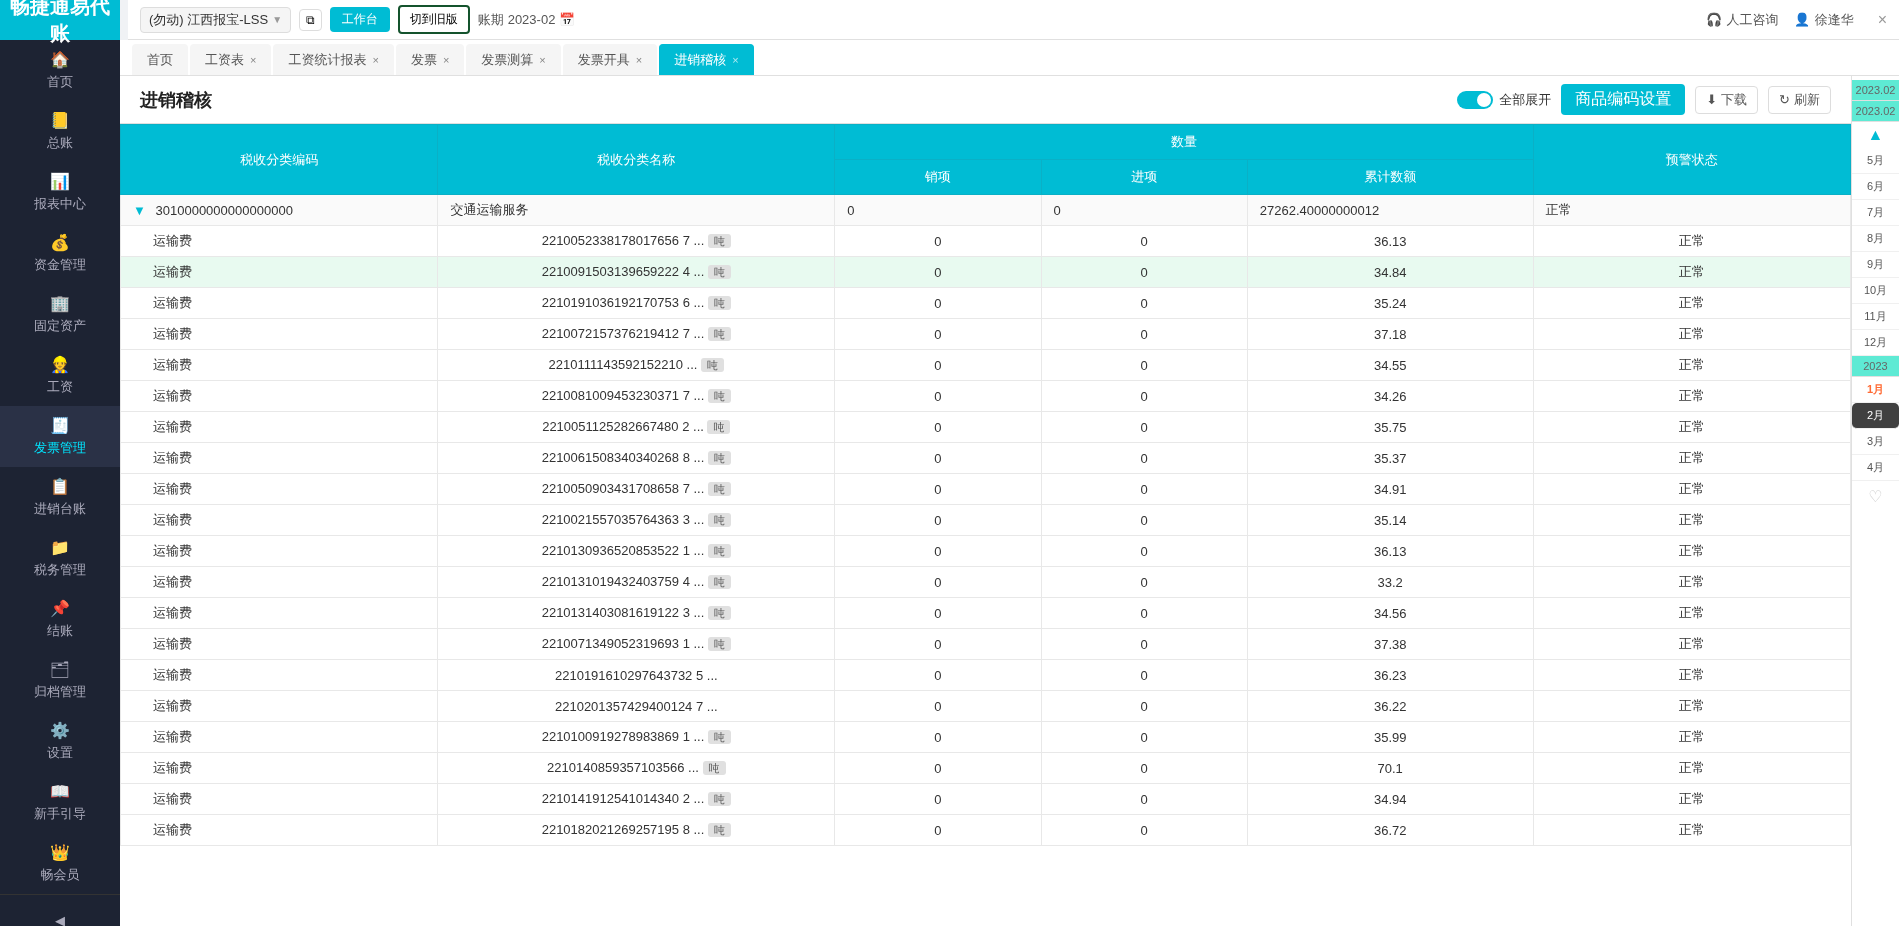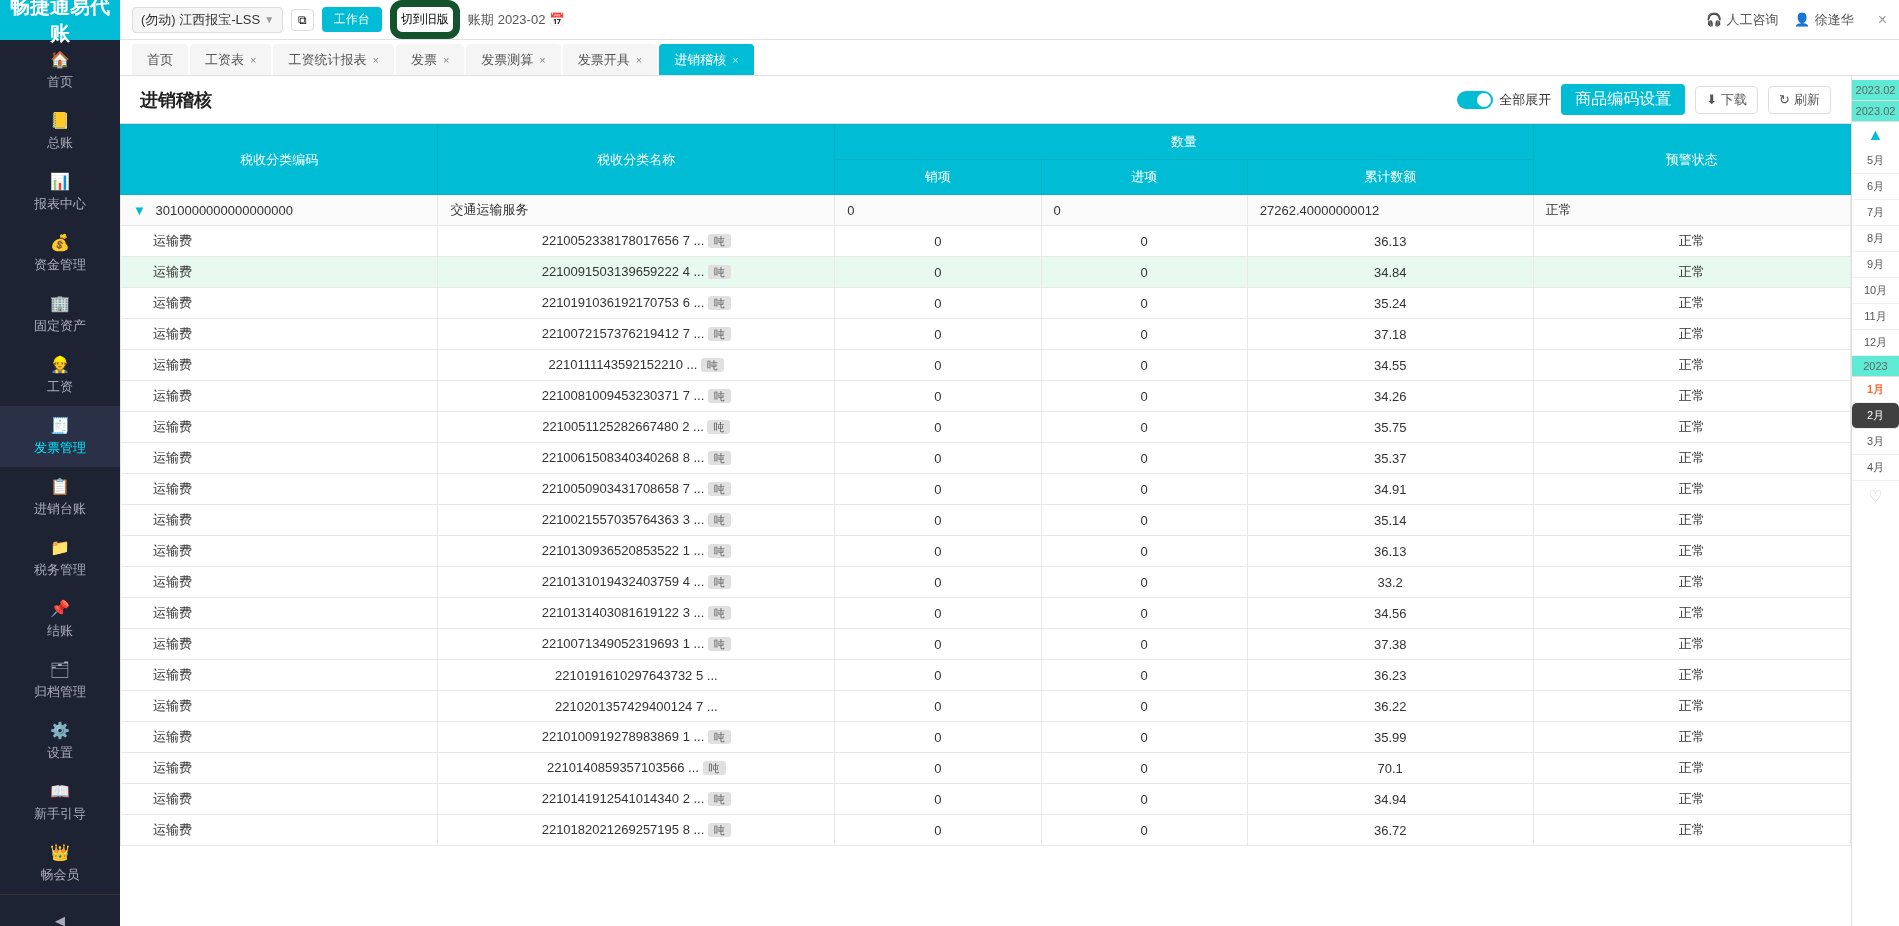"(勿动) 江西报宝-LSS" .topbar { margin-left: none -> 8px }
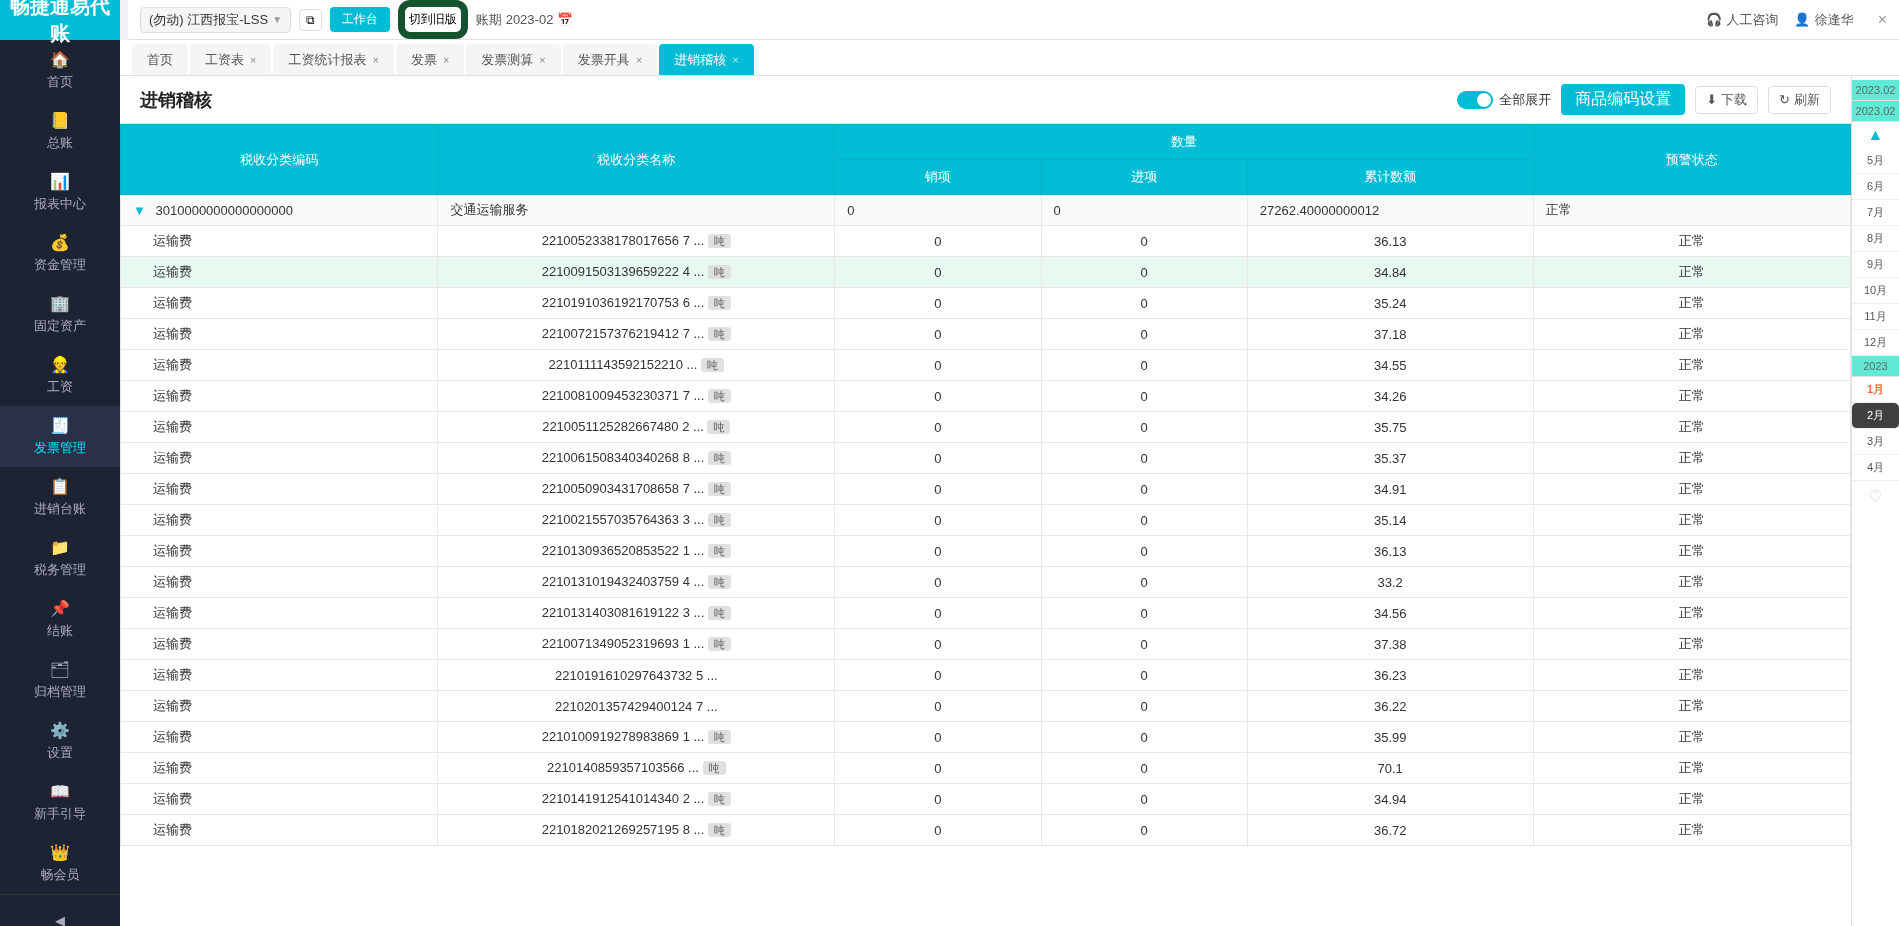"切到旧版" .switch-btn { border: 7px solid #14532d -> 2px solid #14532d; border-radius: 12px -> 4px; padding: 4px 4px -> 4px 10px }
